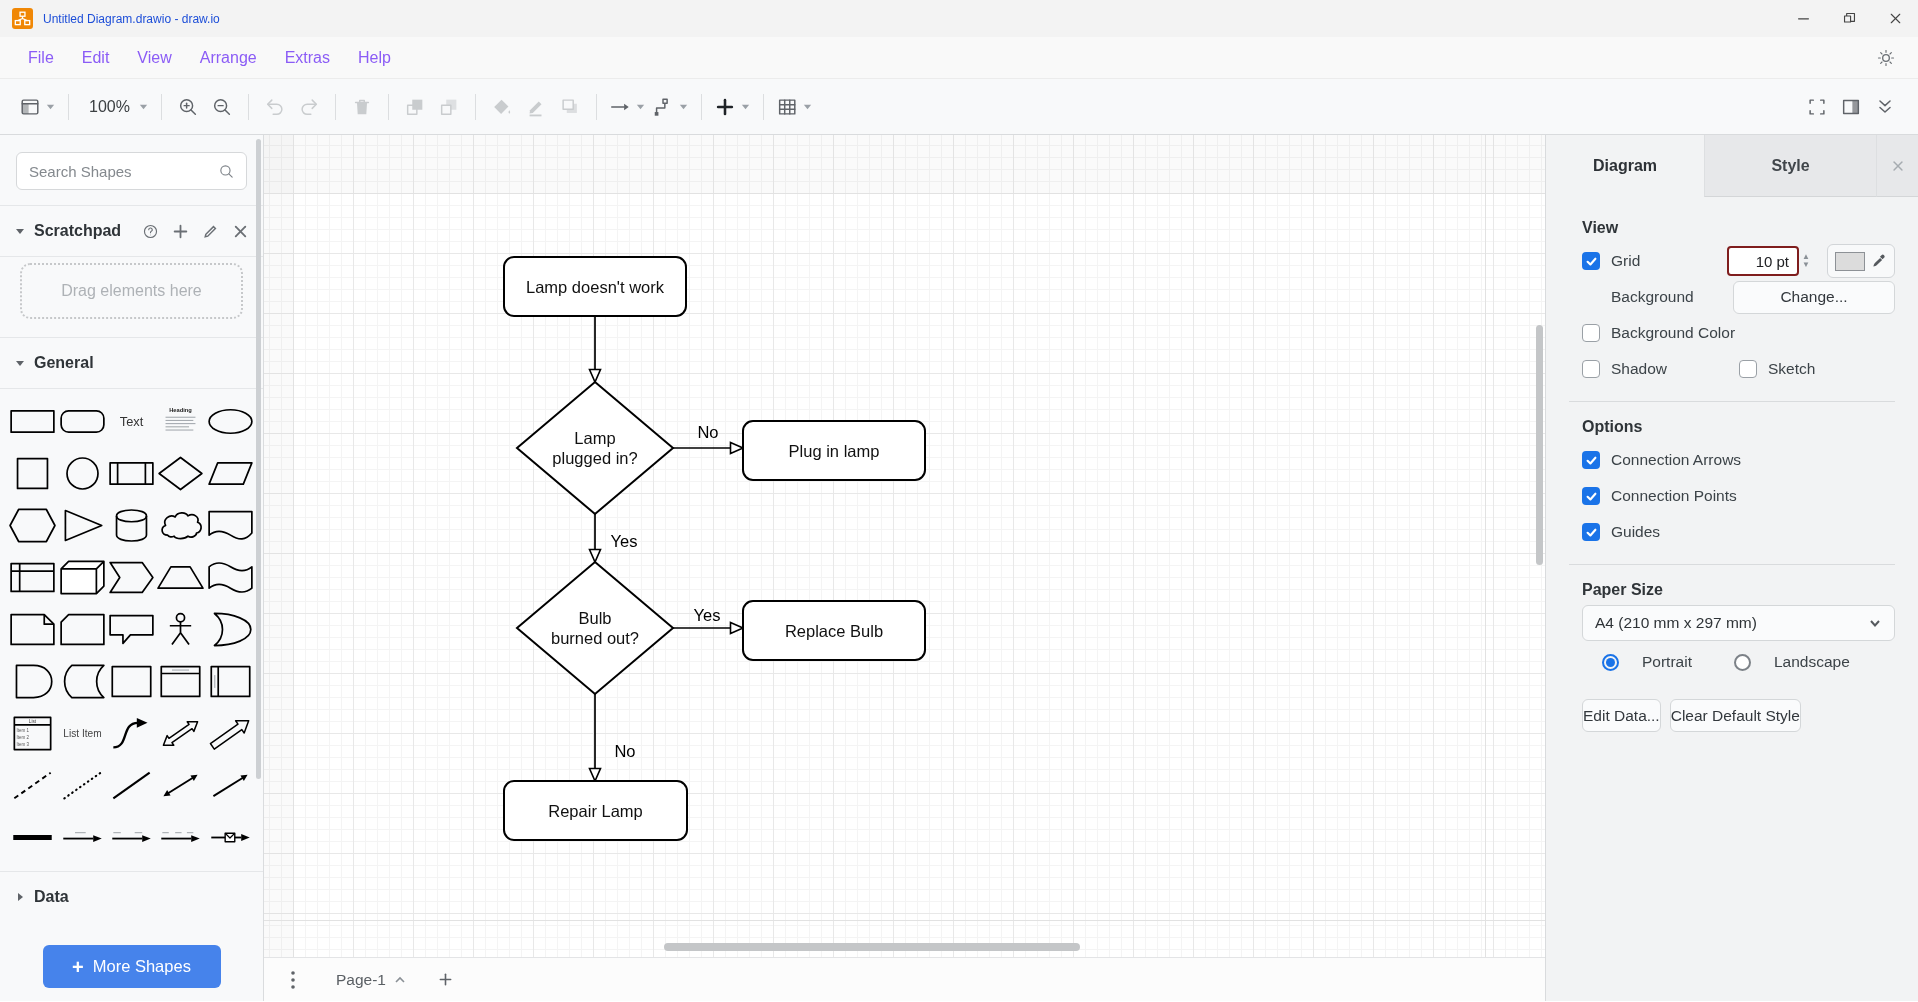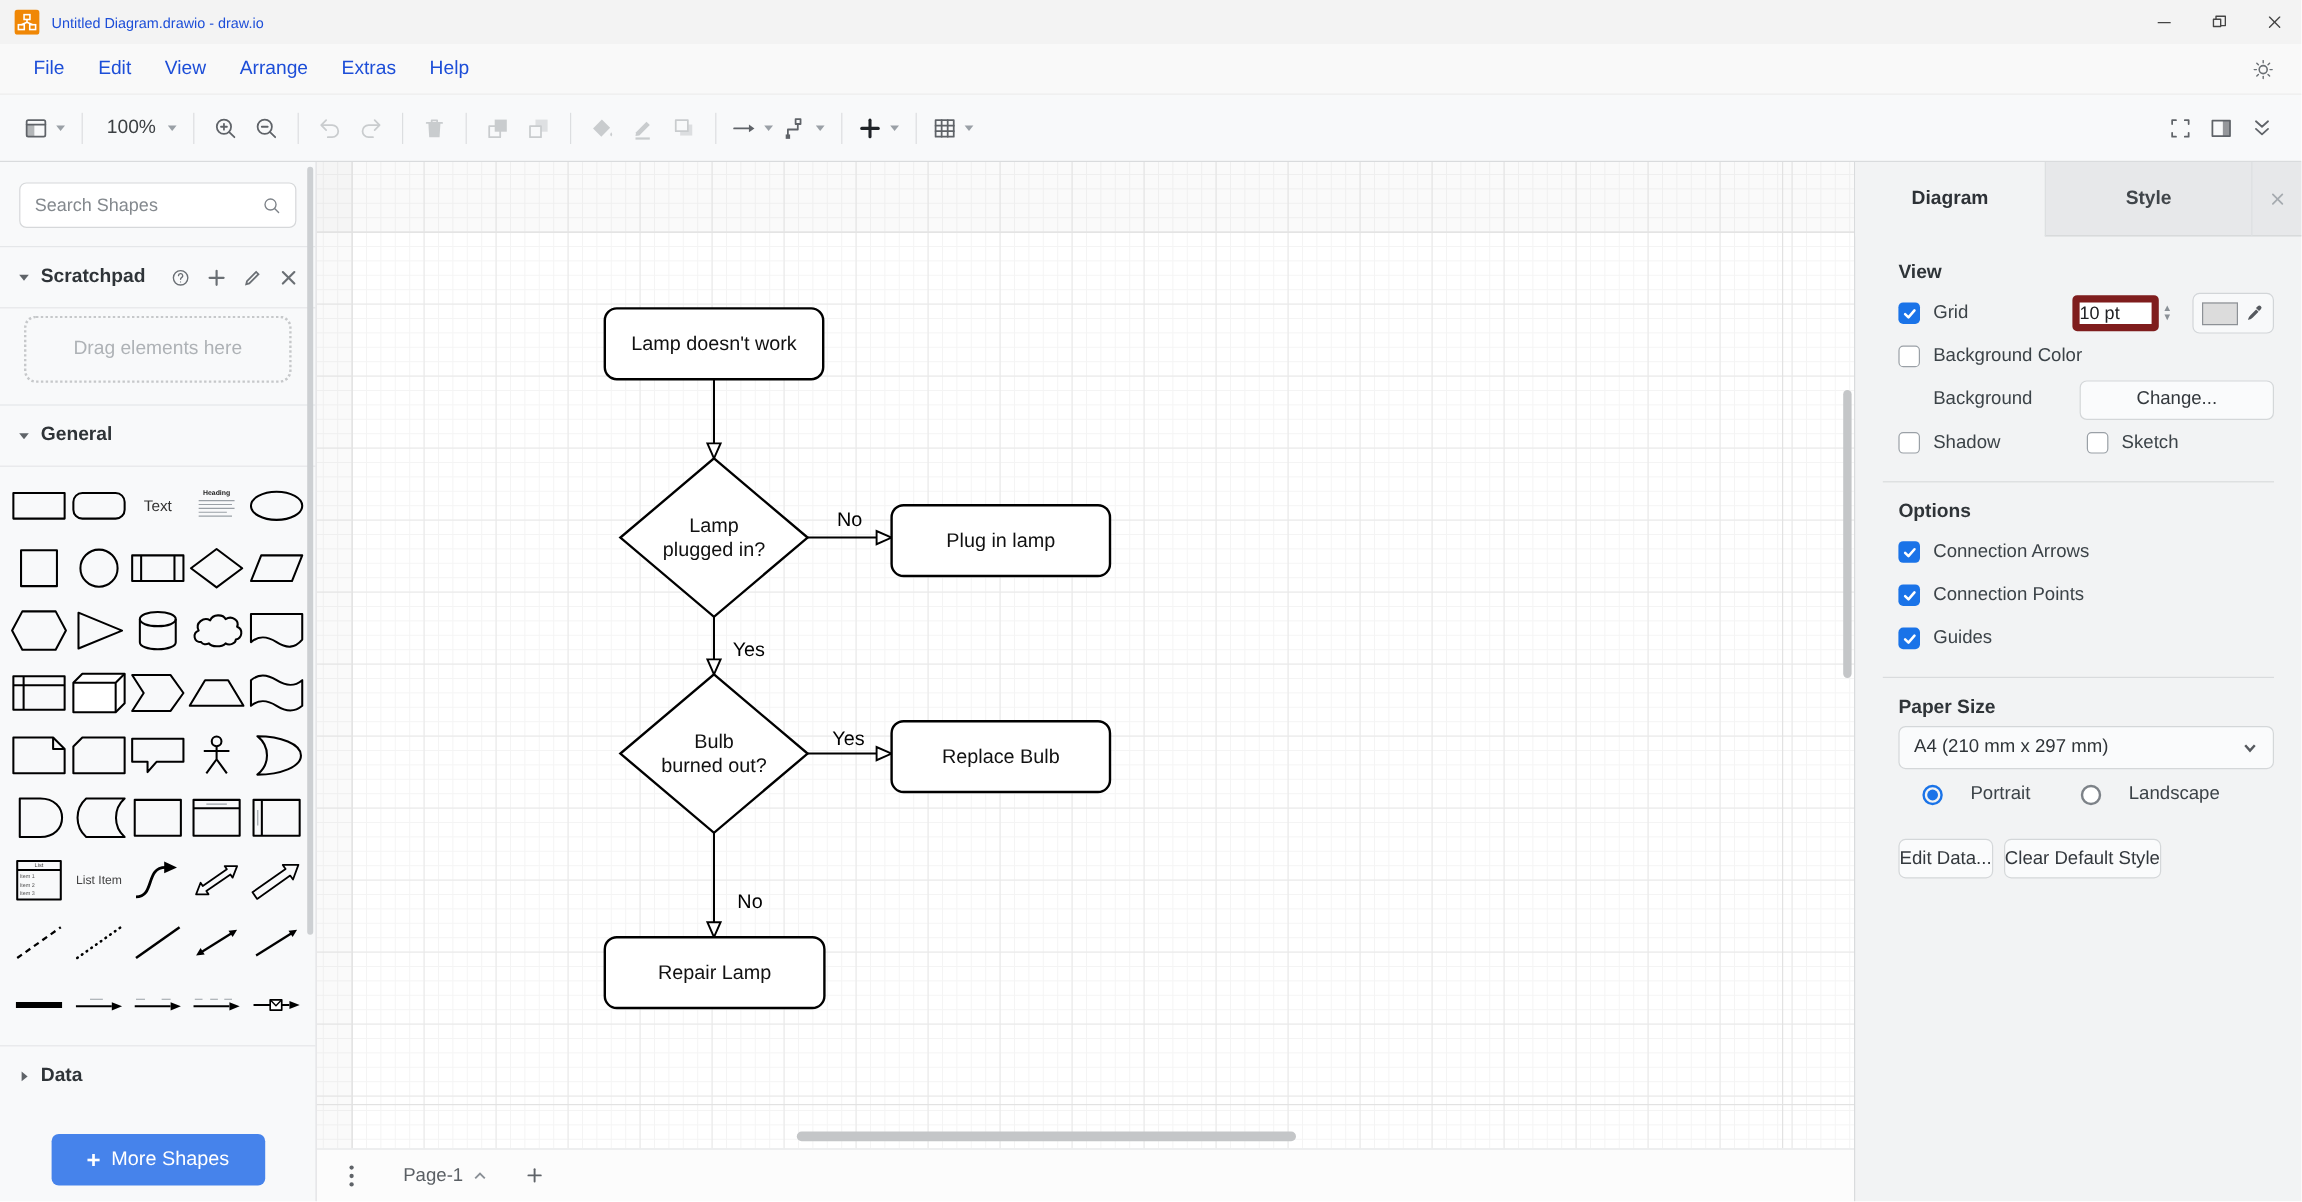"File" .menu-item { color: #1d4ed8 -> #8b5cf6 }
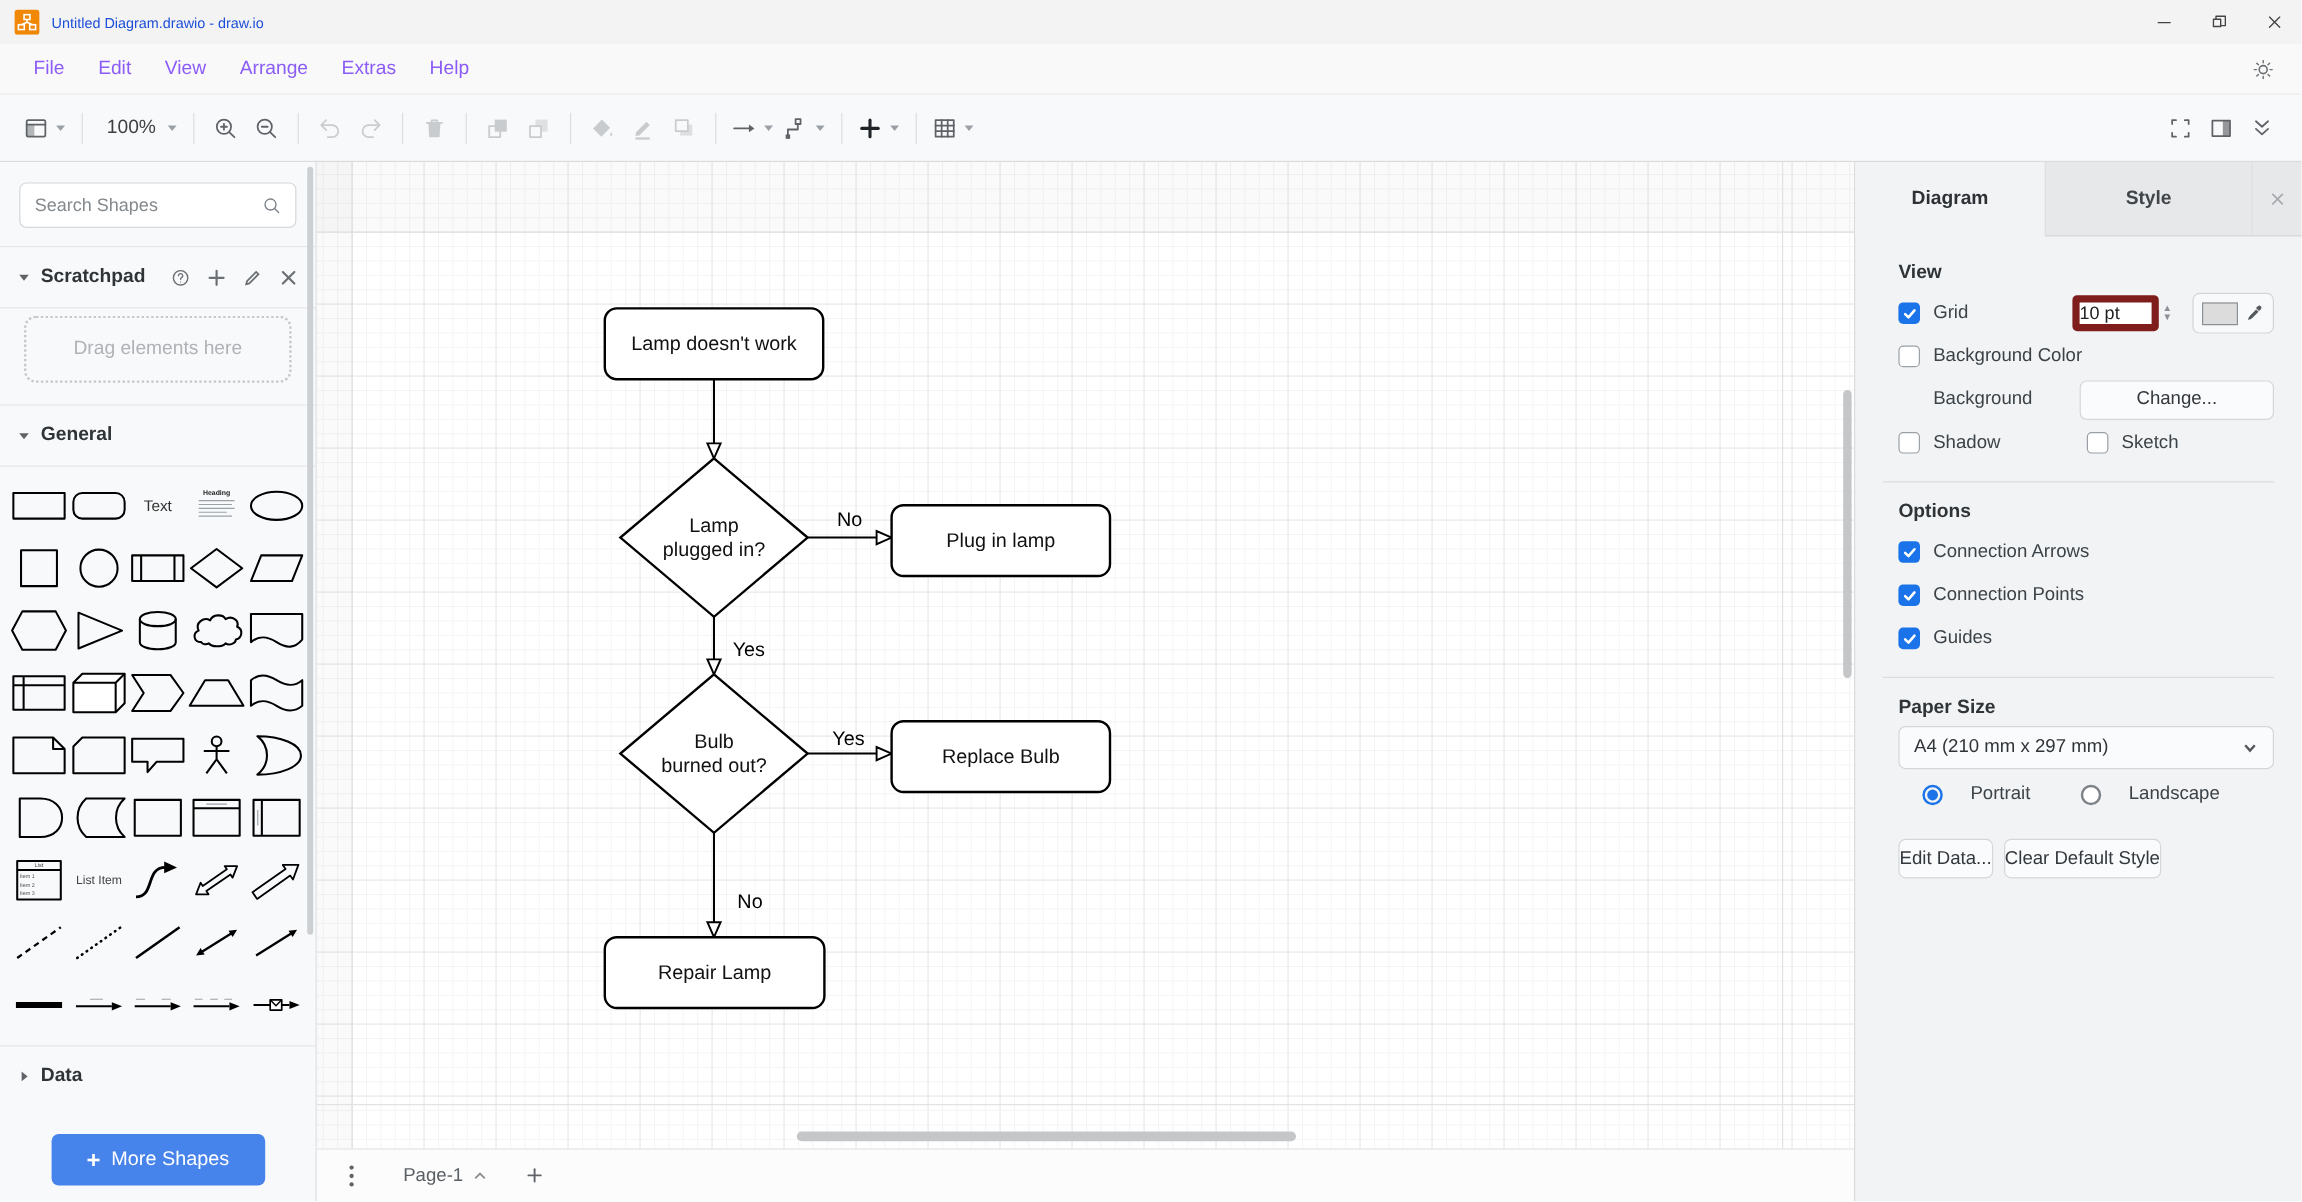"10 pt" .grid-input { border: 6px solid #7f1d1d -> 2px solid #7f1d1d; text-align: none -> right }
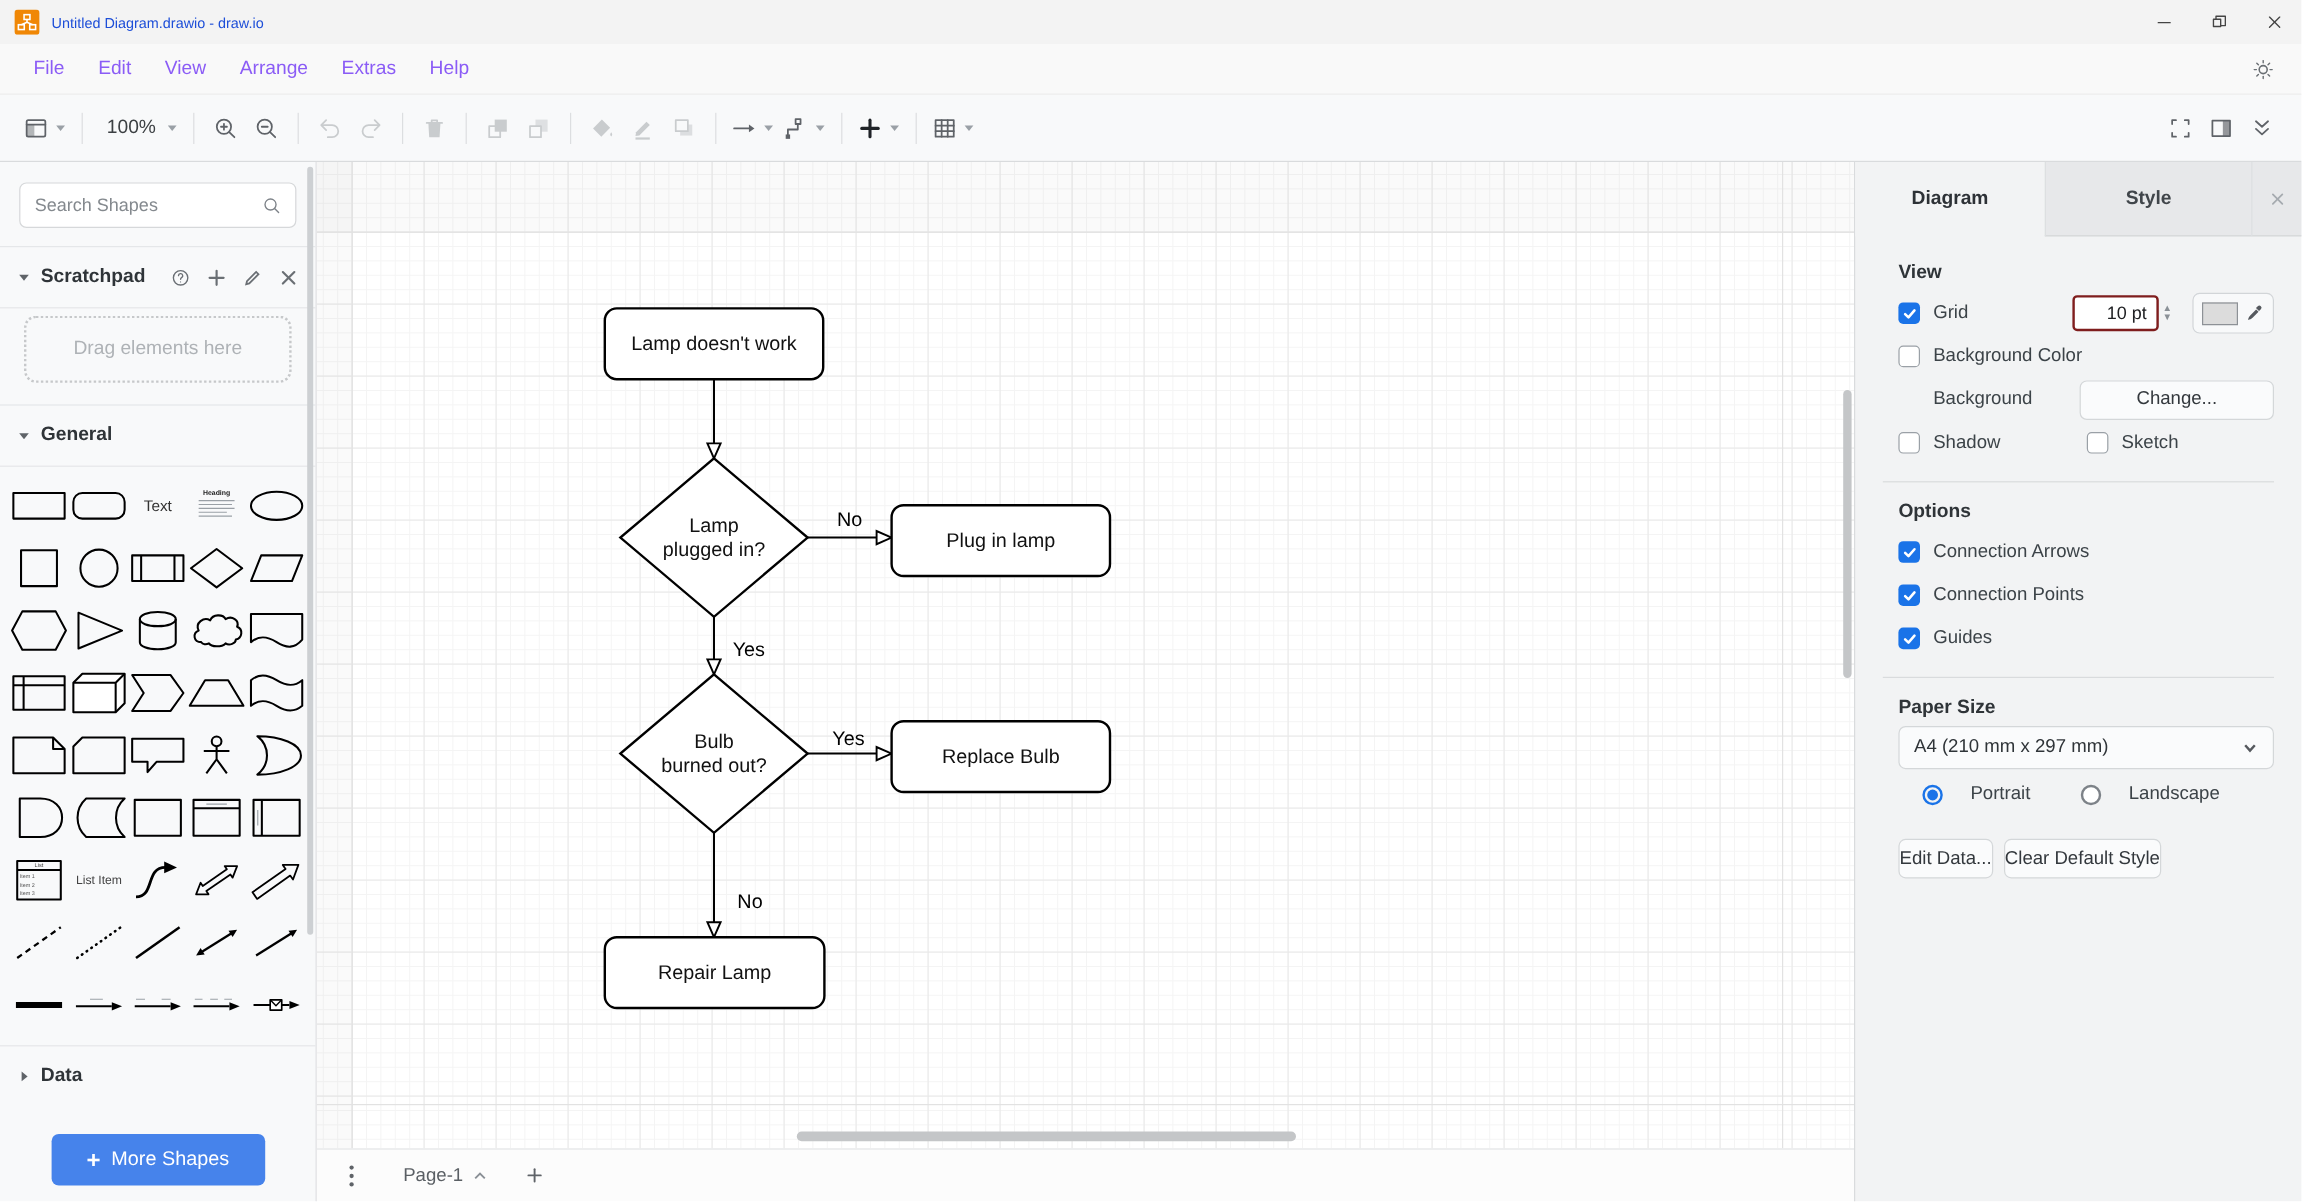"Background Color" div.p-row { order: before "Background" -> after "Background" }
